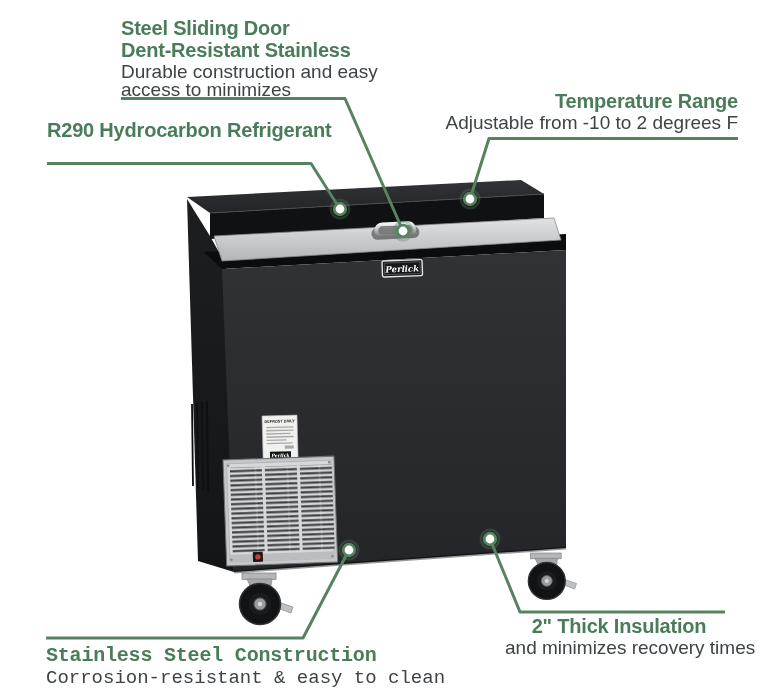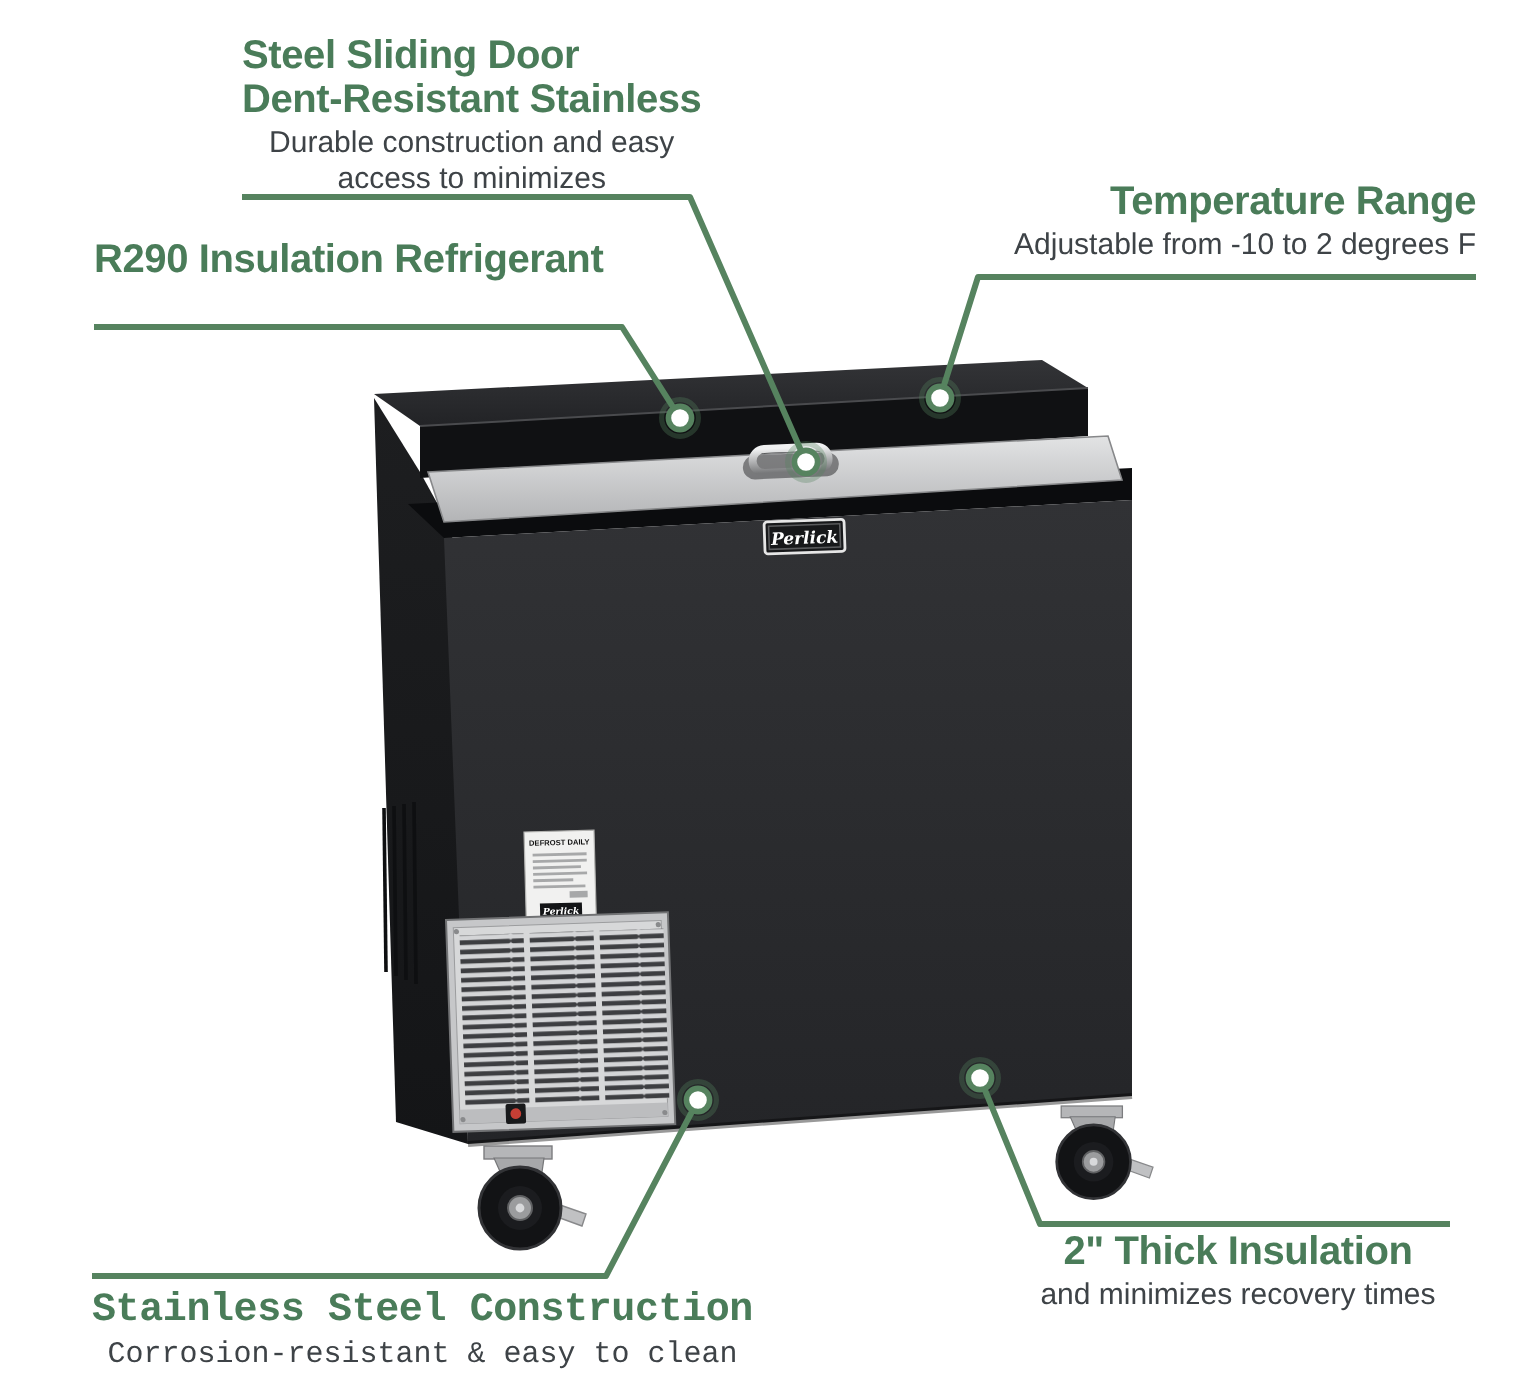"Durable construction and easy" .callout .desc { font-size: 15px -> 19px; text-align: center -> none }
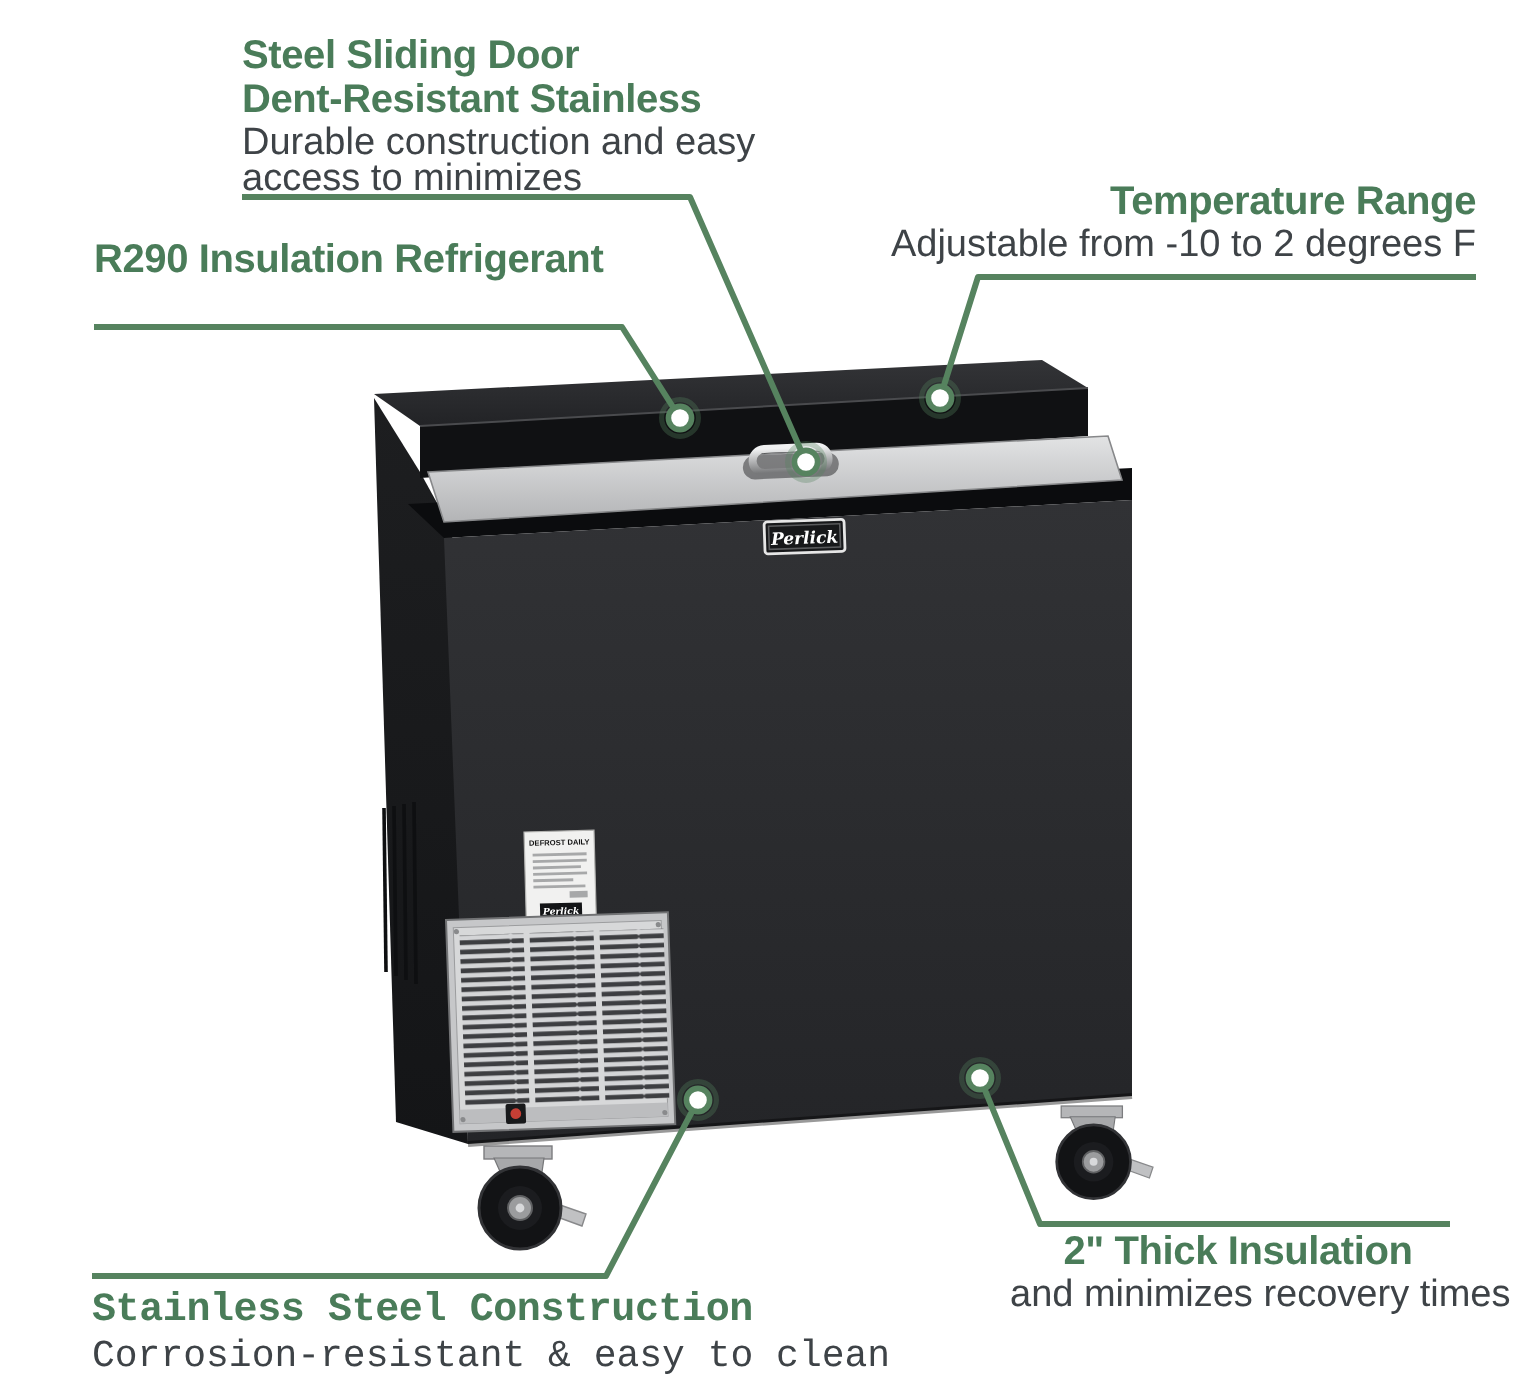"R290 Insulation Refrigerant" span.line { text: Insulation -> Hydrocarbon }
